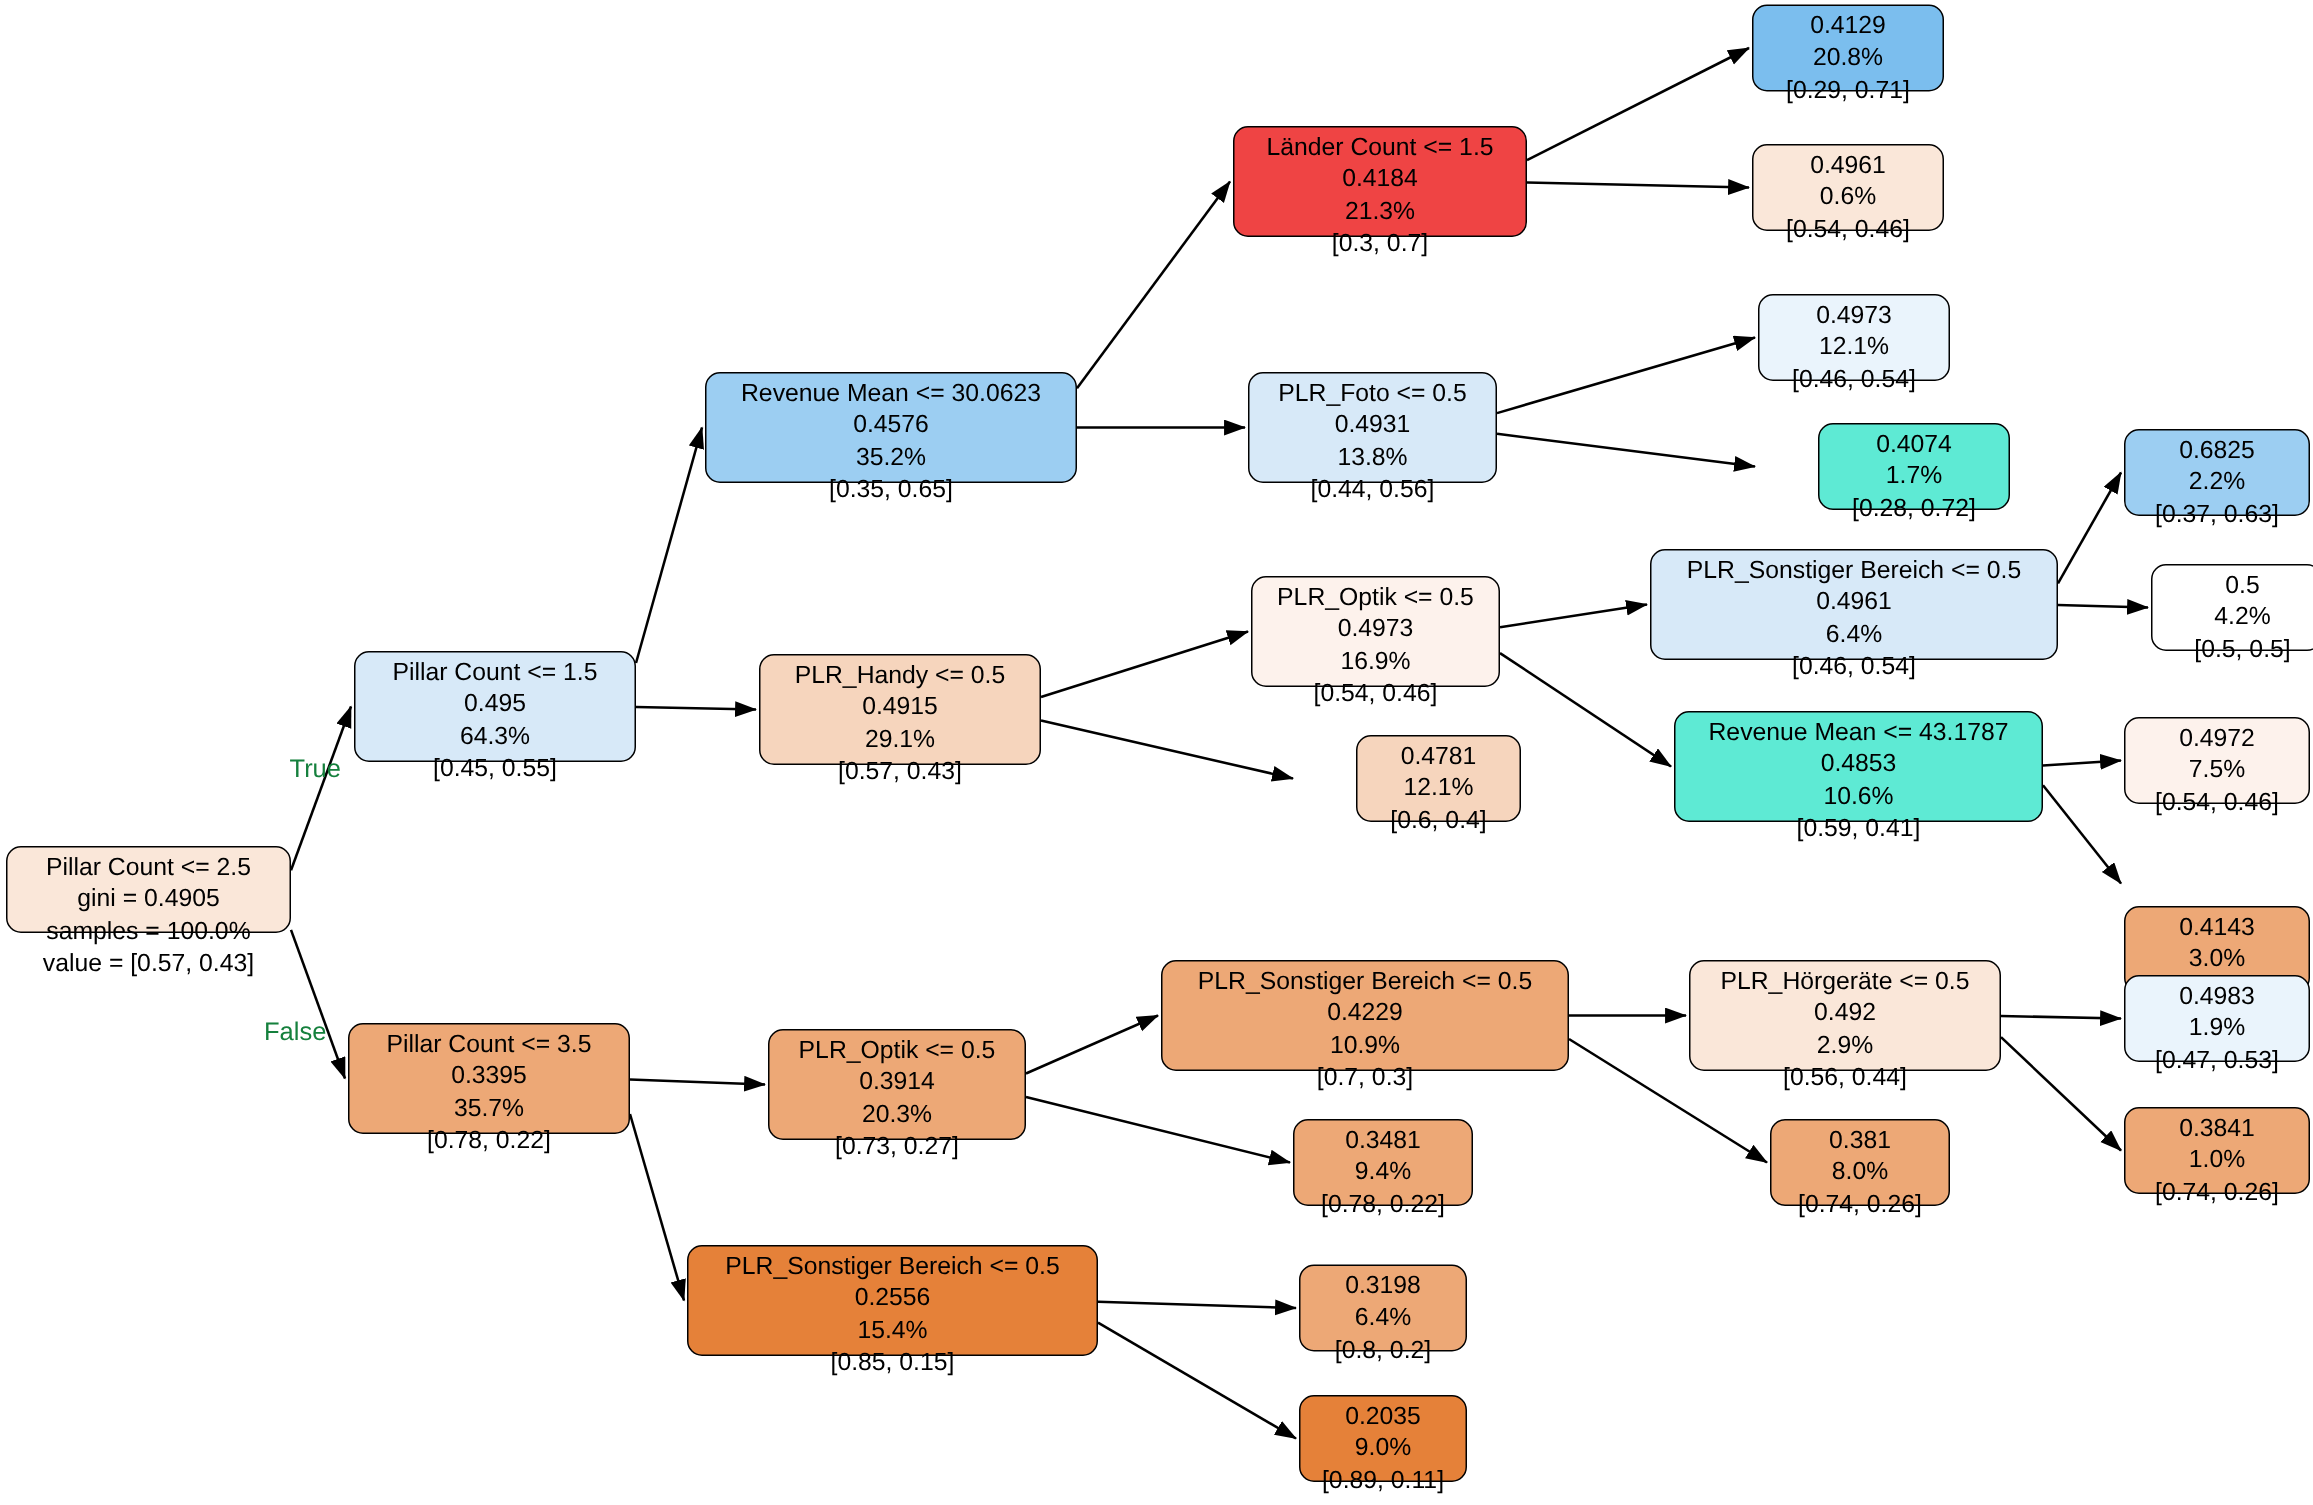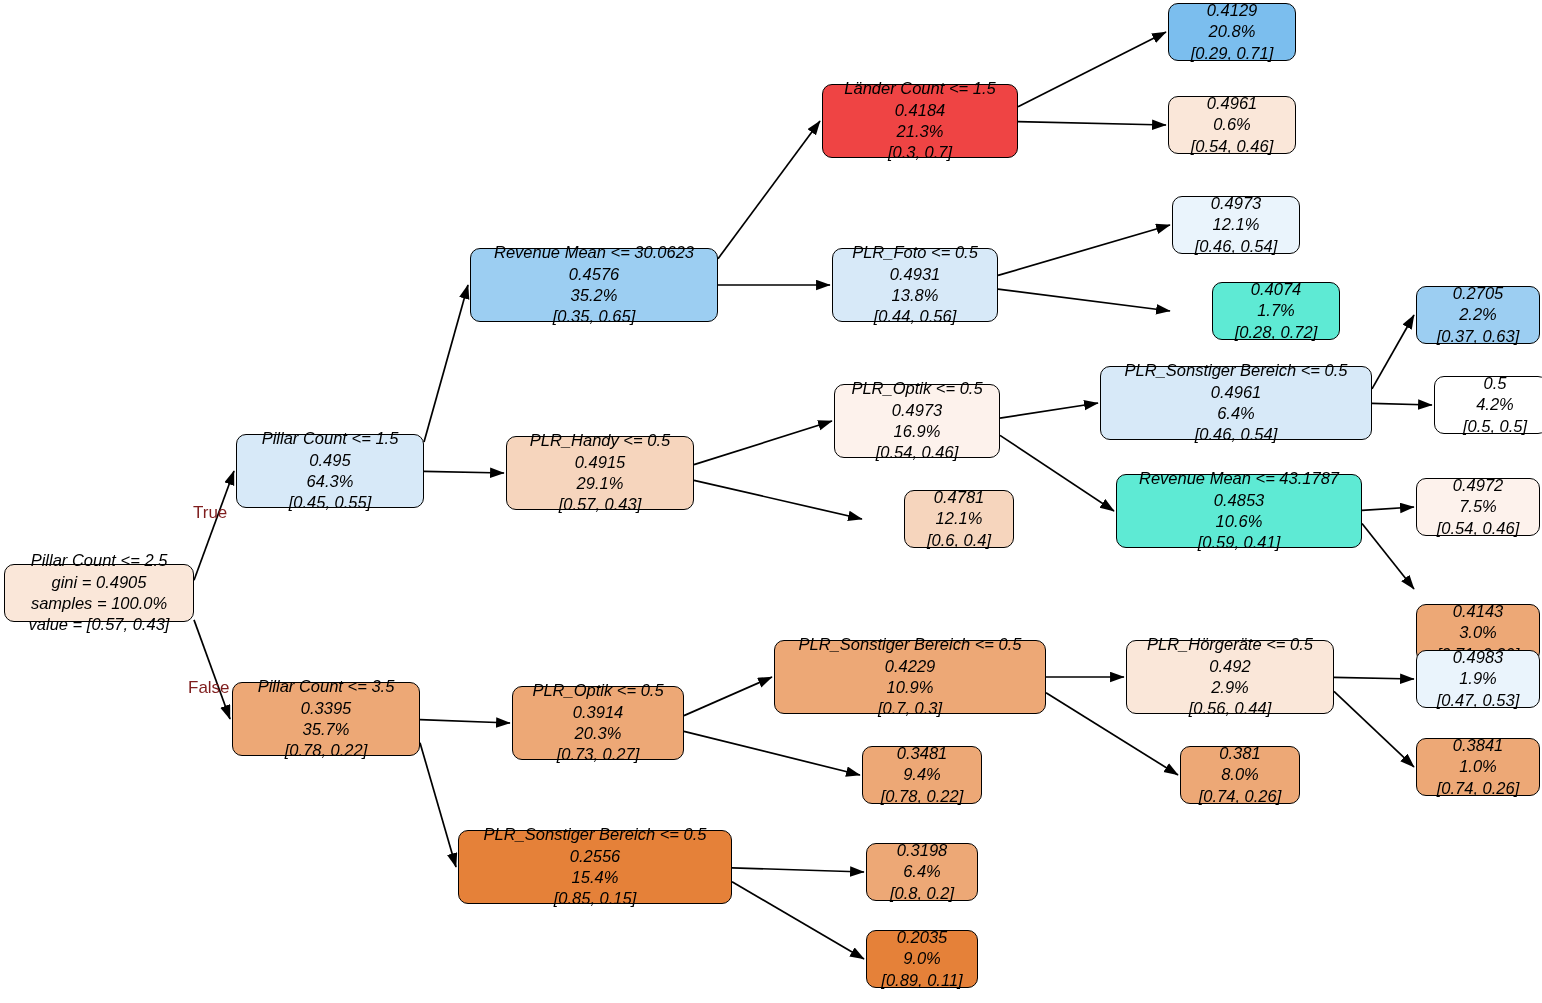"0.4129" .node { font-style: italic -> none; justify-content: center -> space-between }
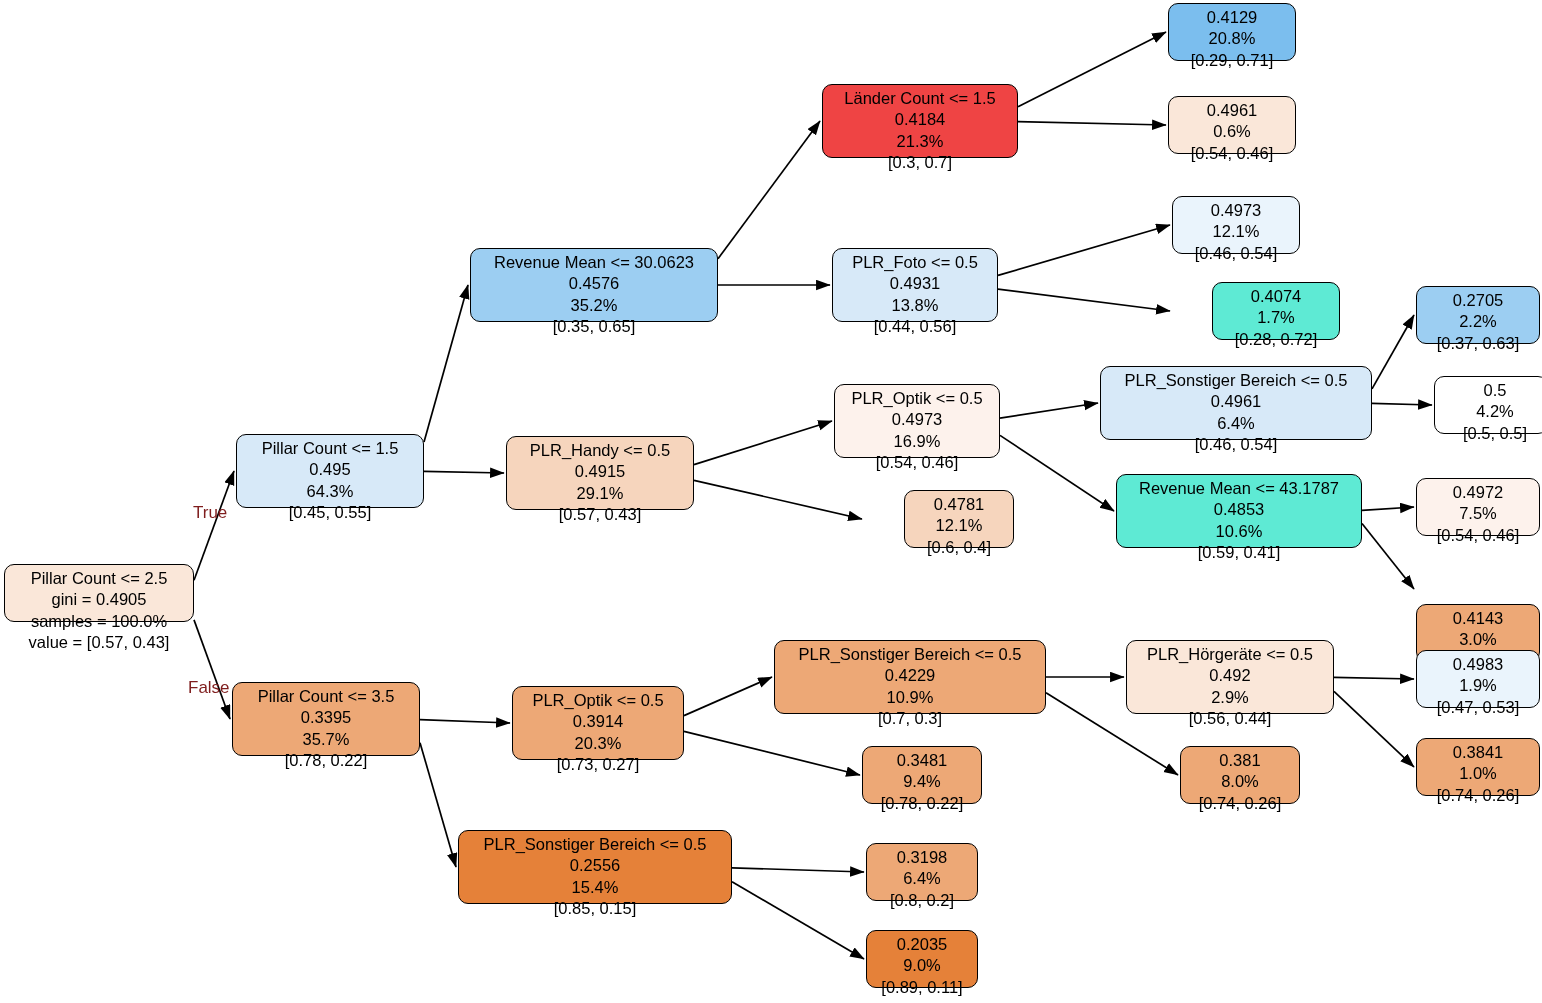"0.2705" span.ln { text: 0.2705 -> 0.6825 }
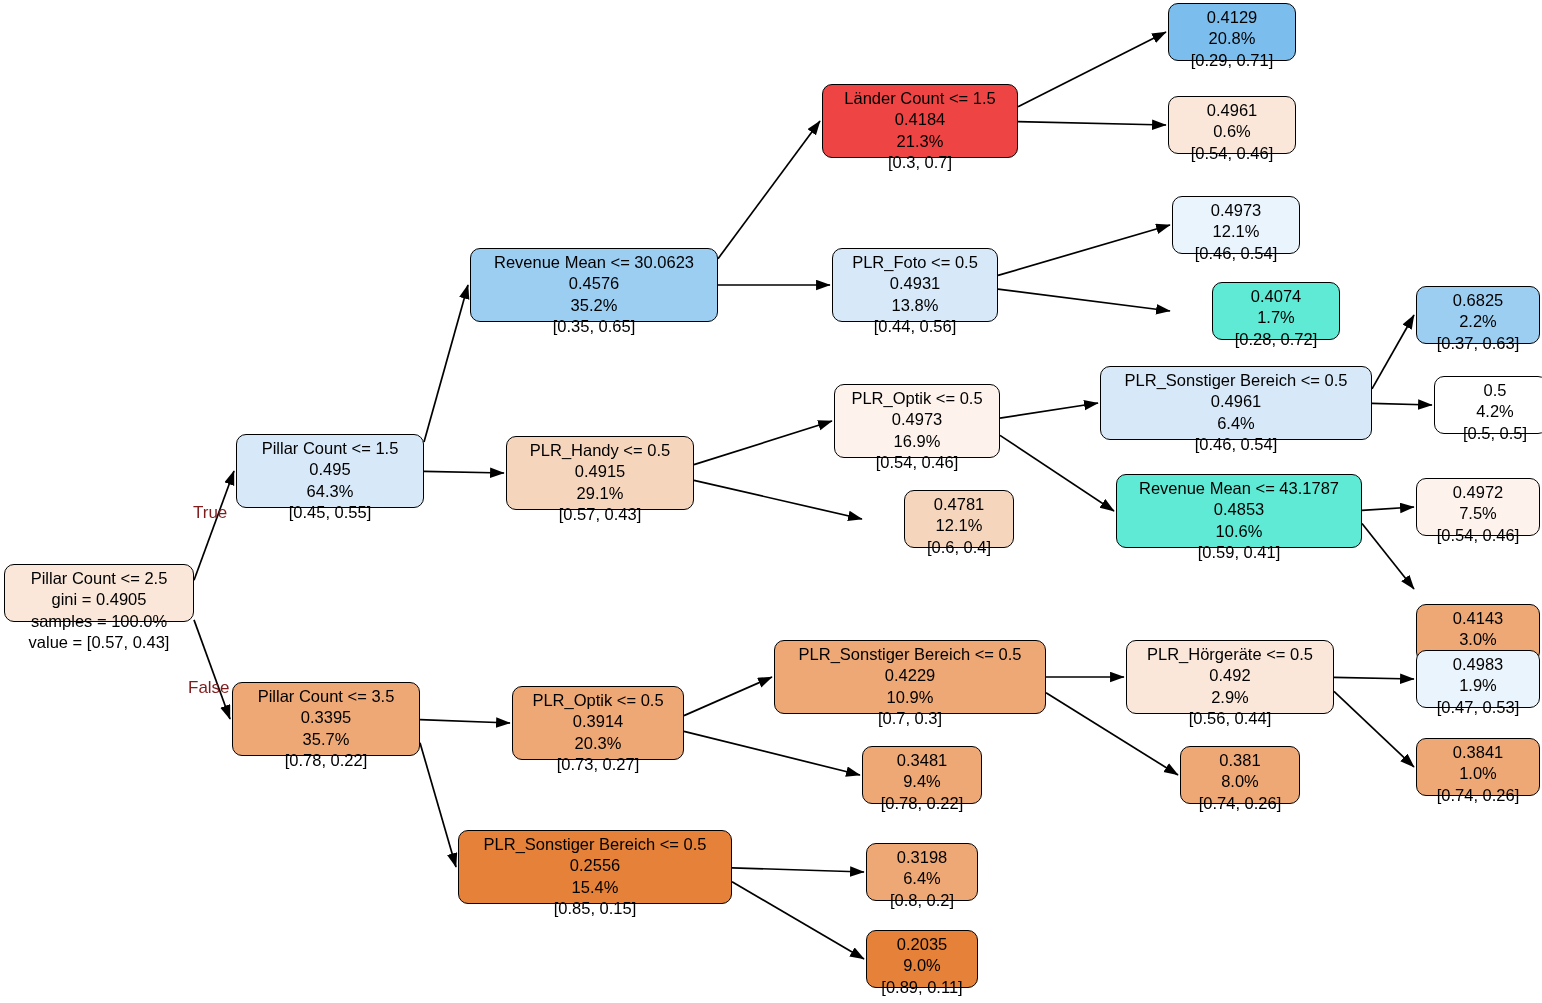"True" .edge-label { color: #7f1d1d -> #15803d }
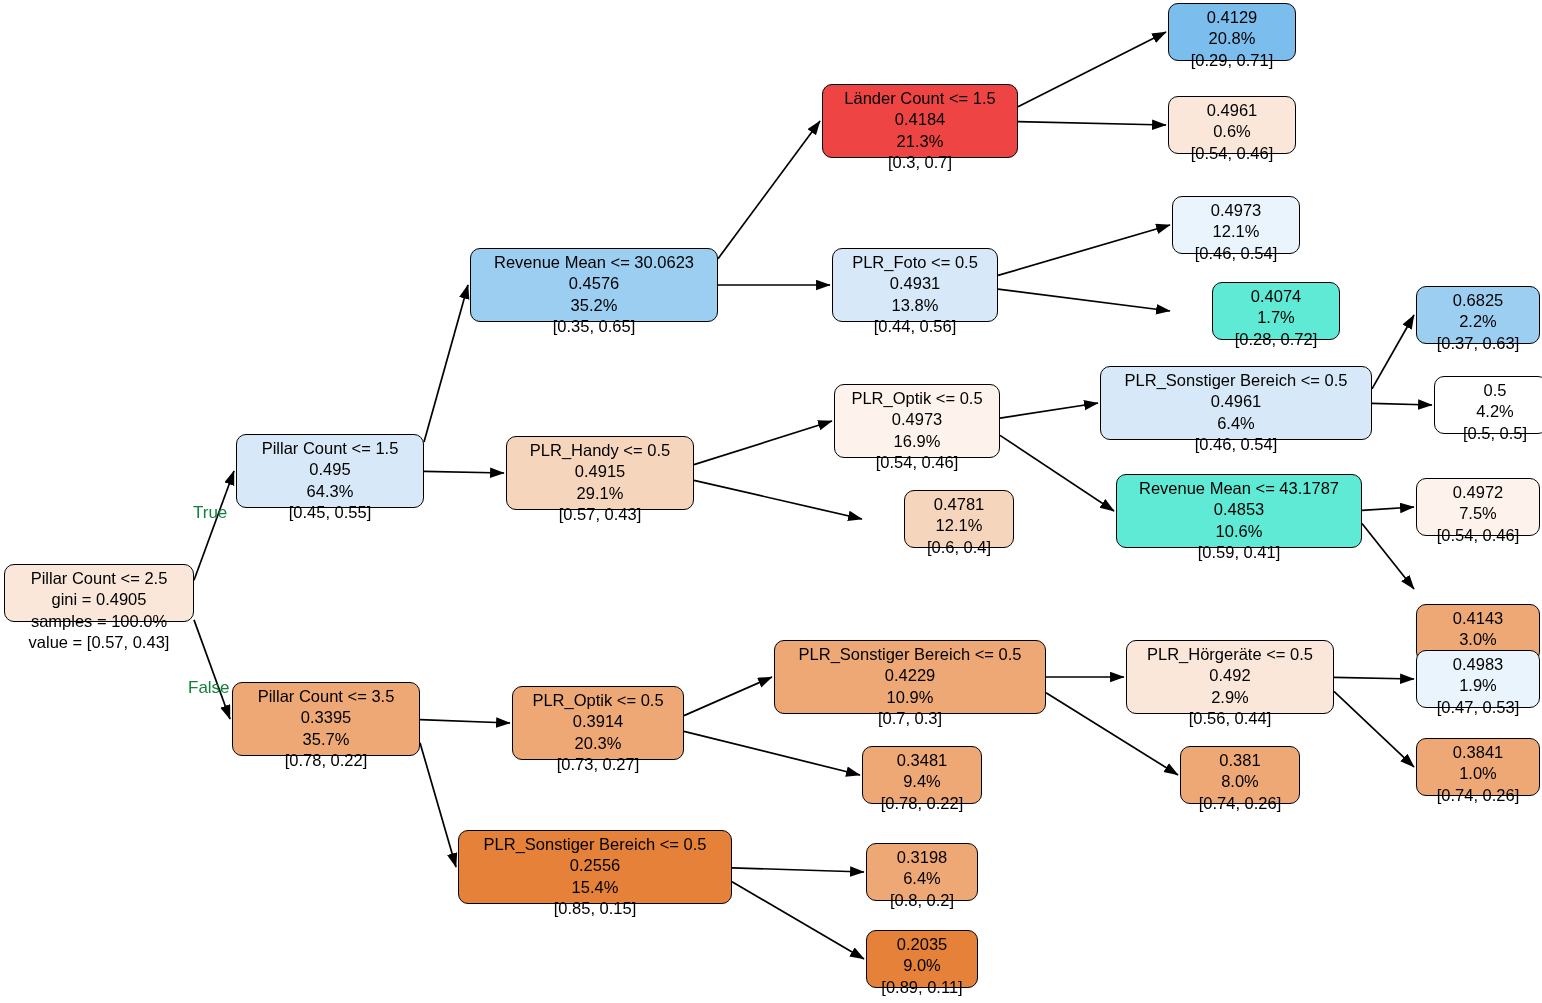"False" div.edge-label { left: 188px -> 176px }
